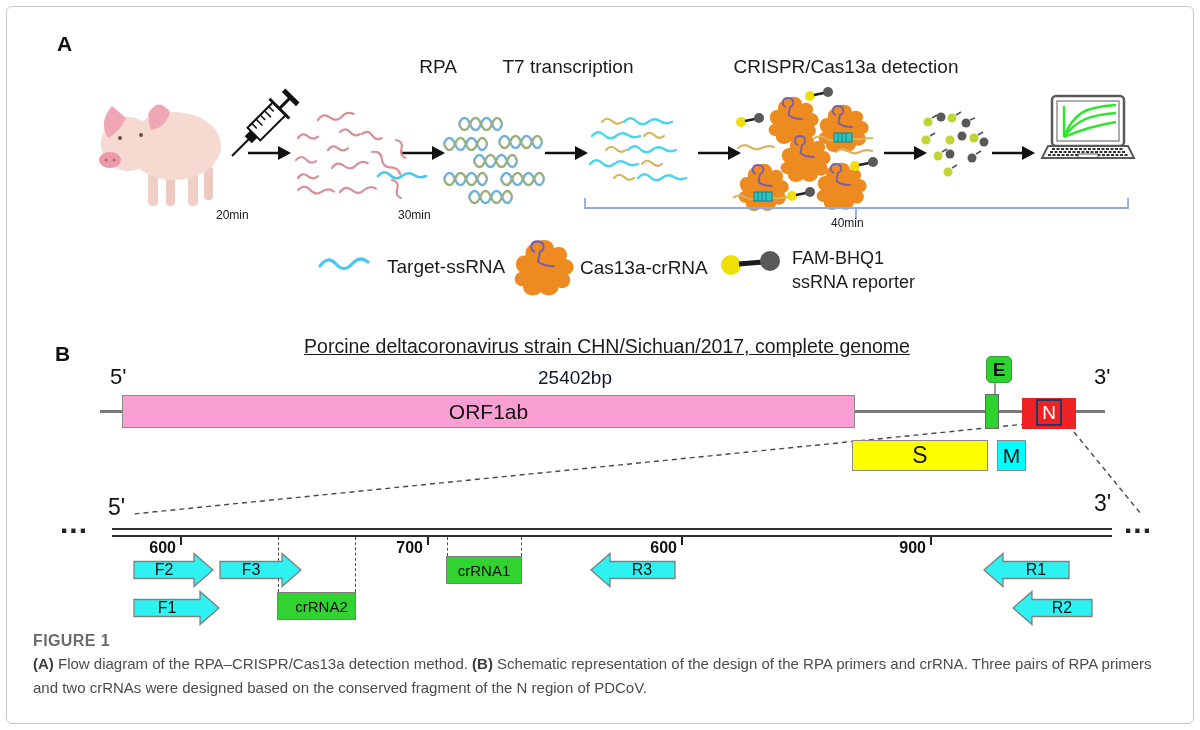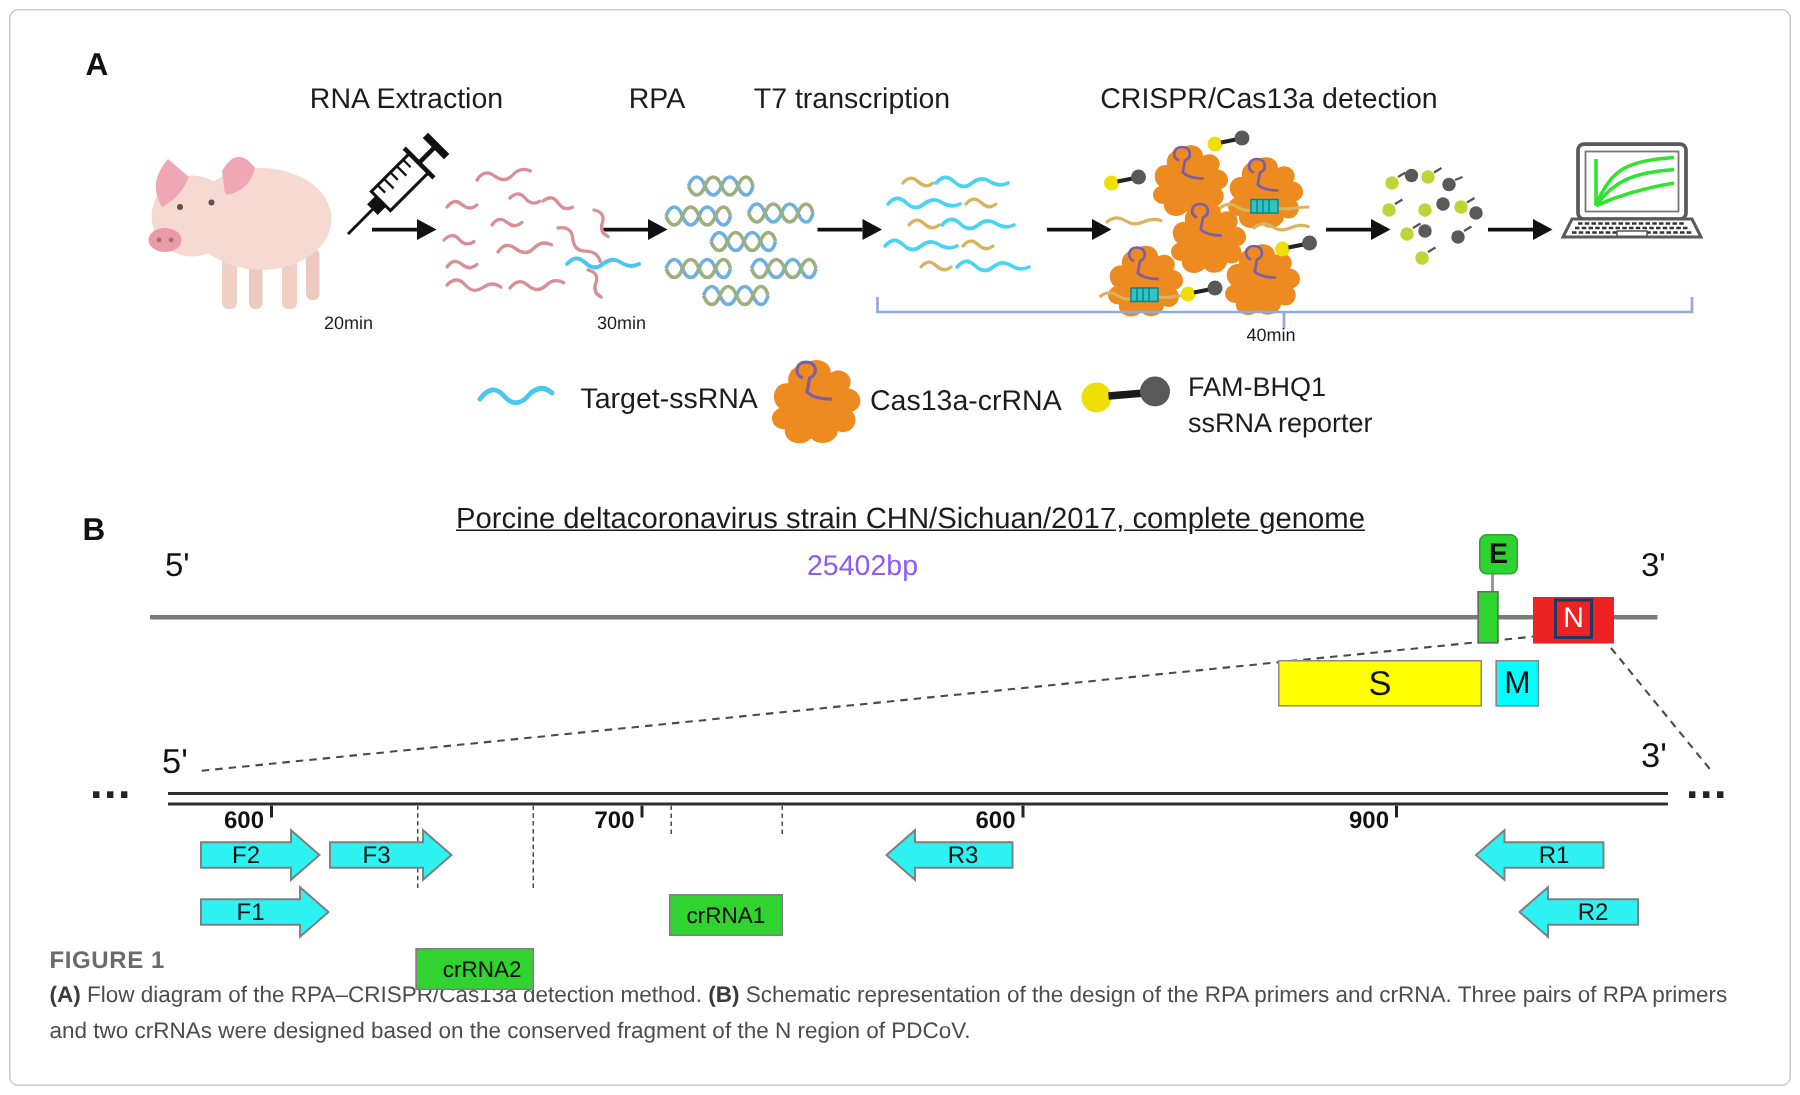"RNA Extraction" div.abs { html: <div>RNA Extraction</div> -> none }
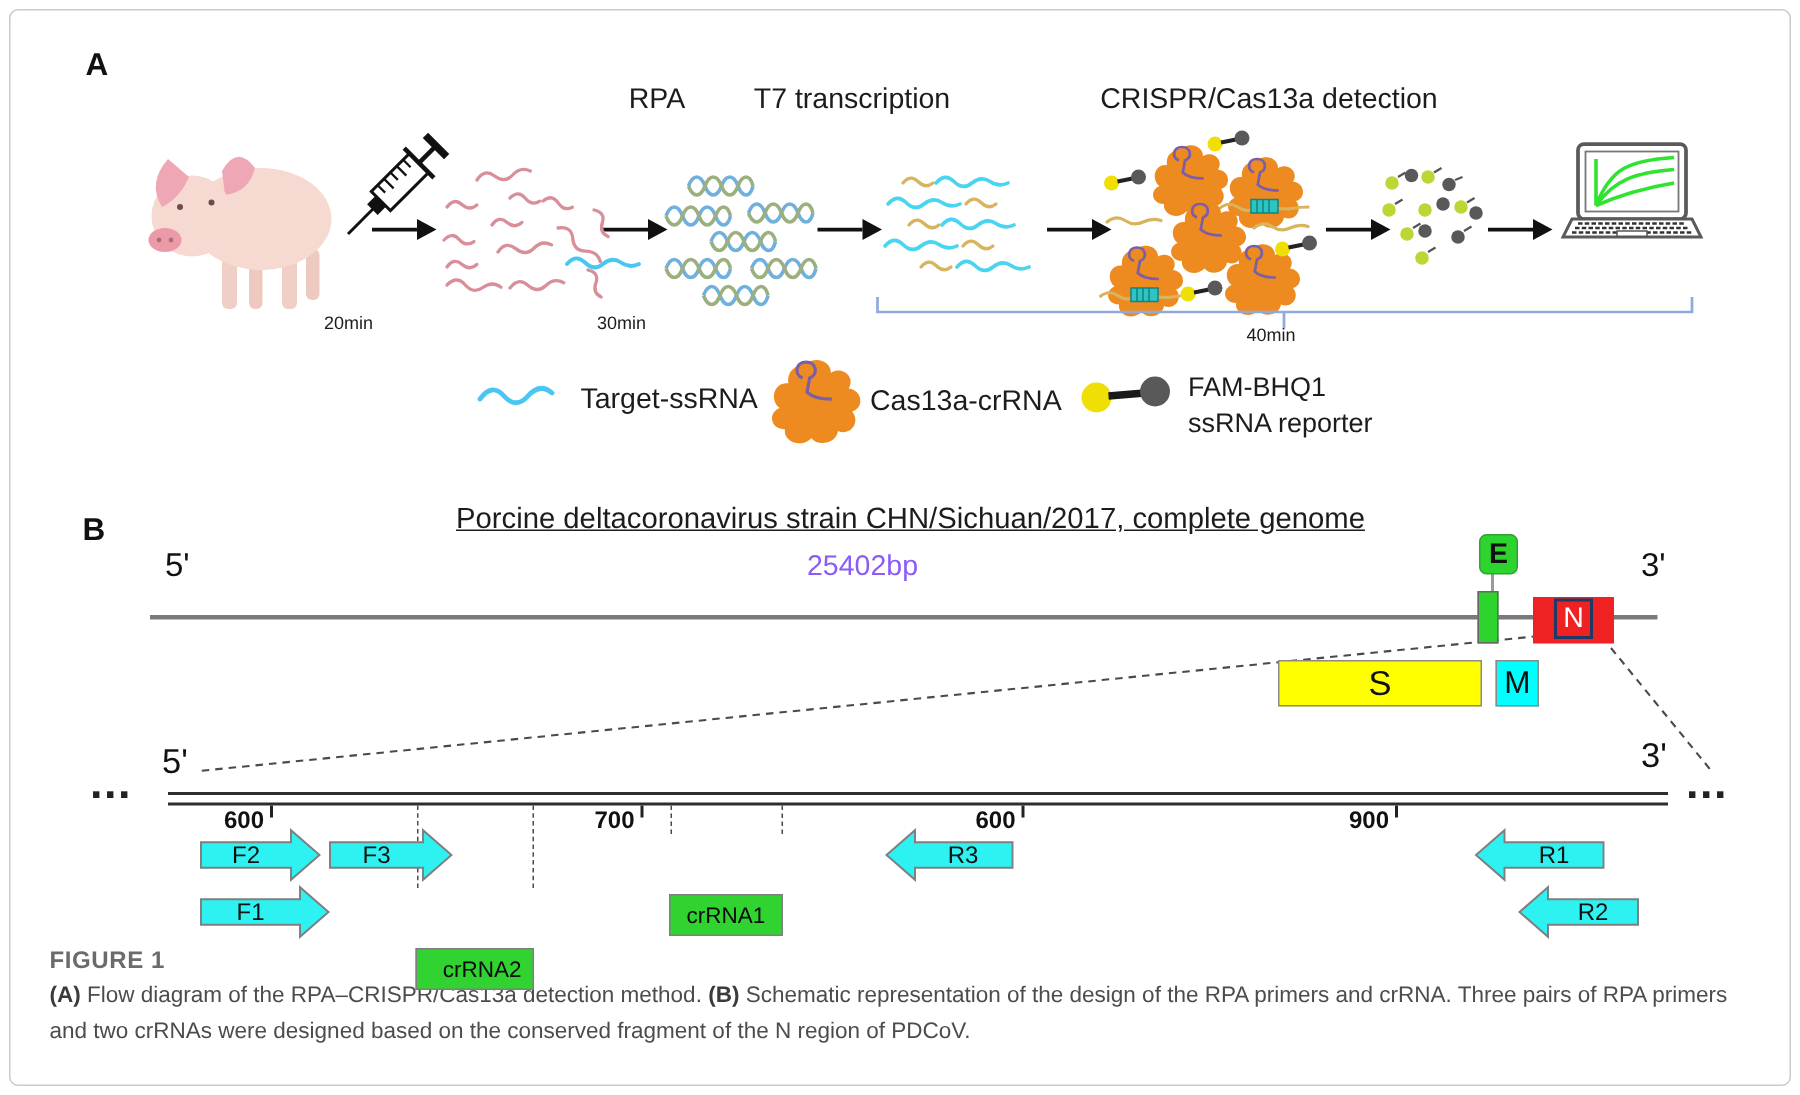"25402bp" .bp-label { color: #8b5cf6 -> #0f172a }
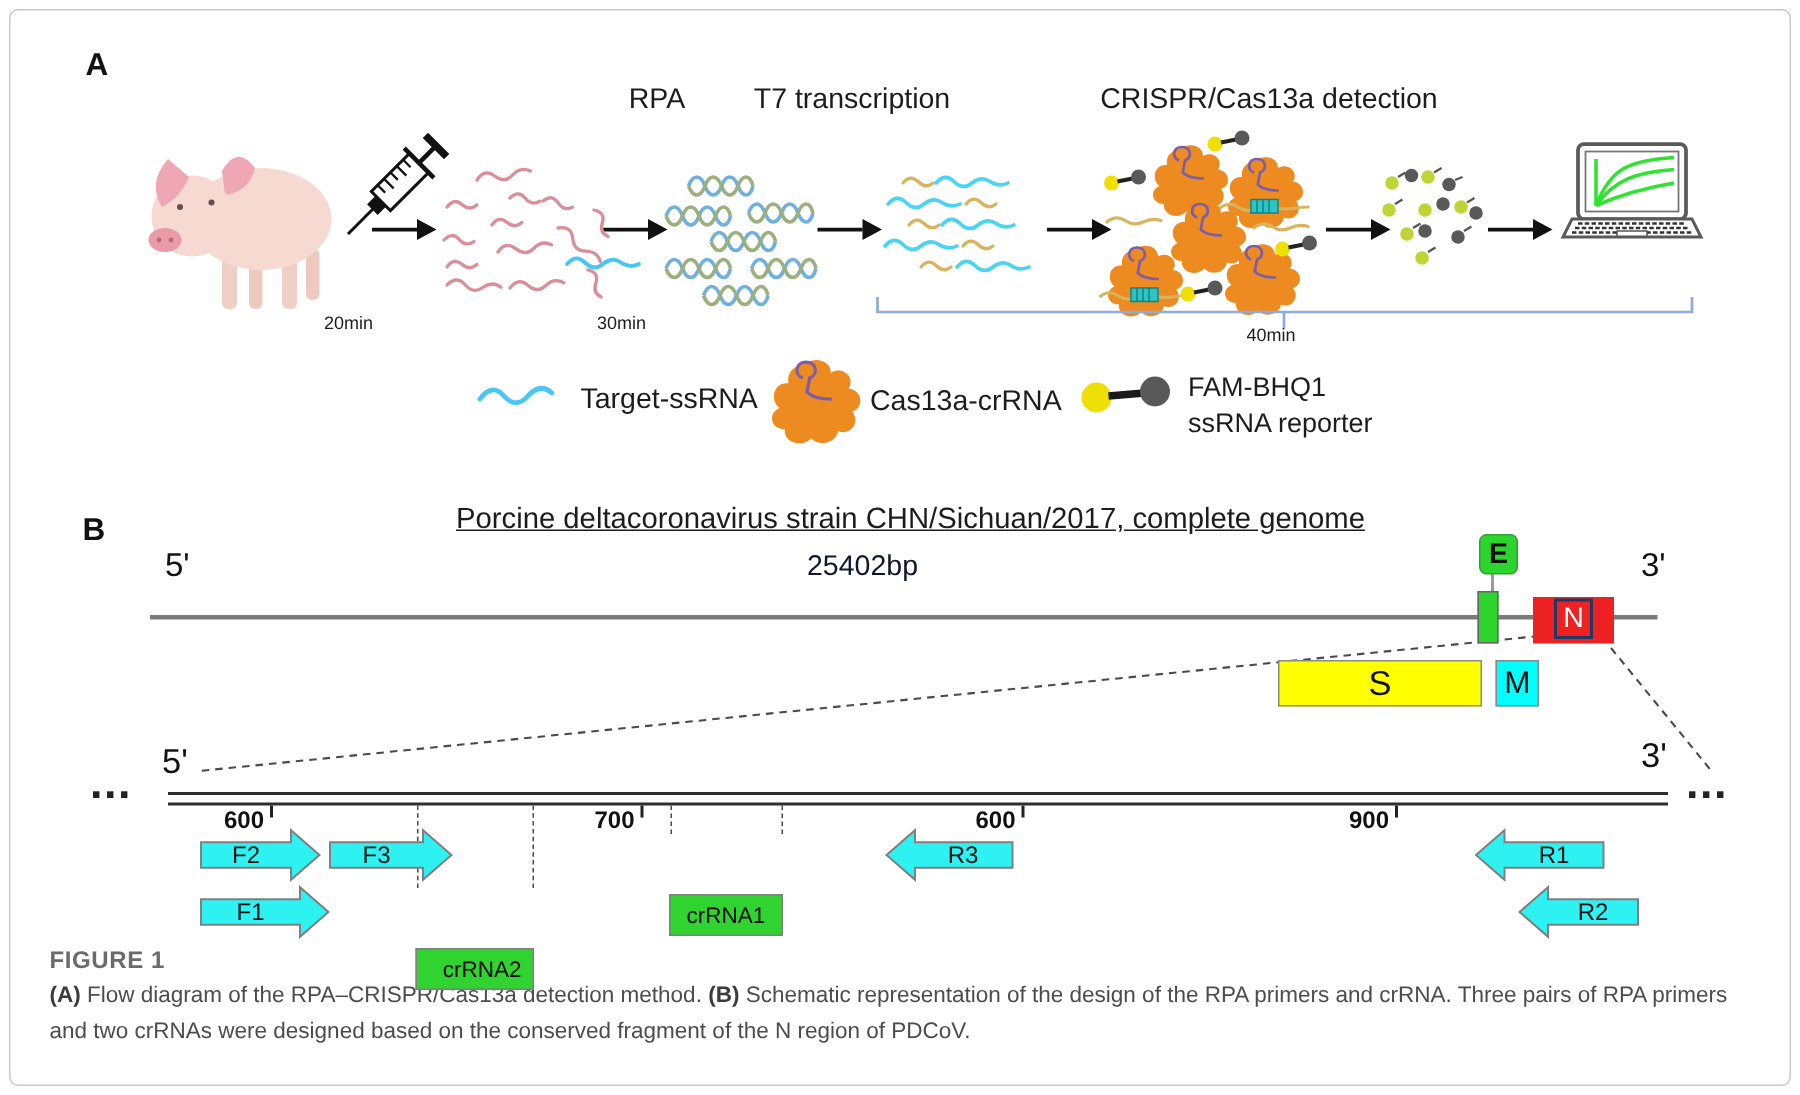"ORF1ab" div.abs { html: none -> <div>ORF1ab</div> }
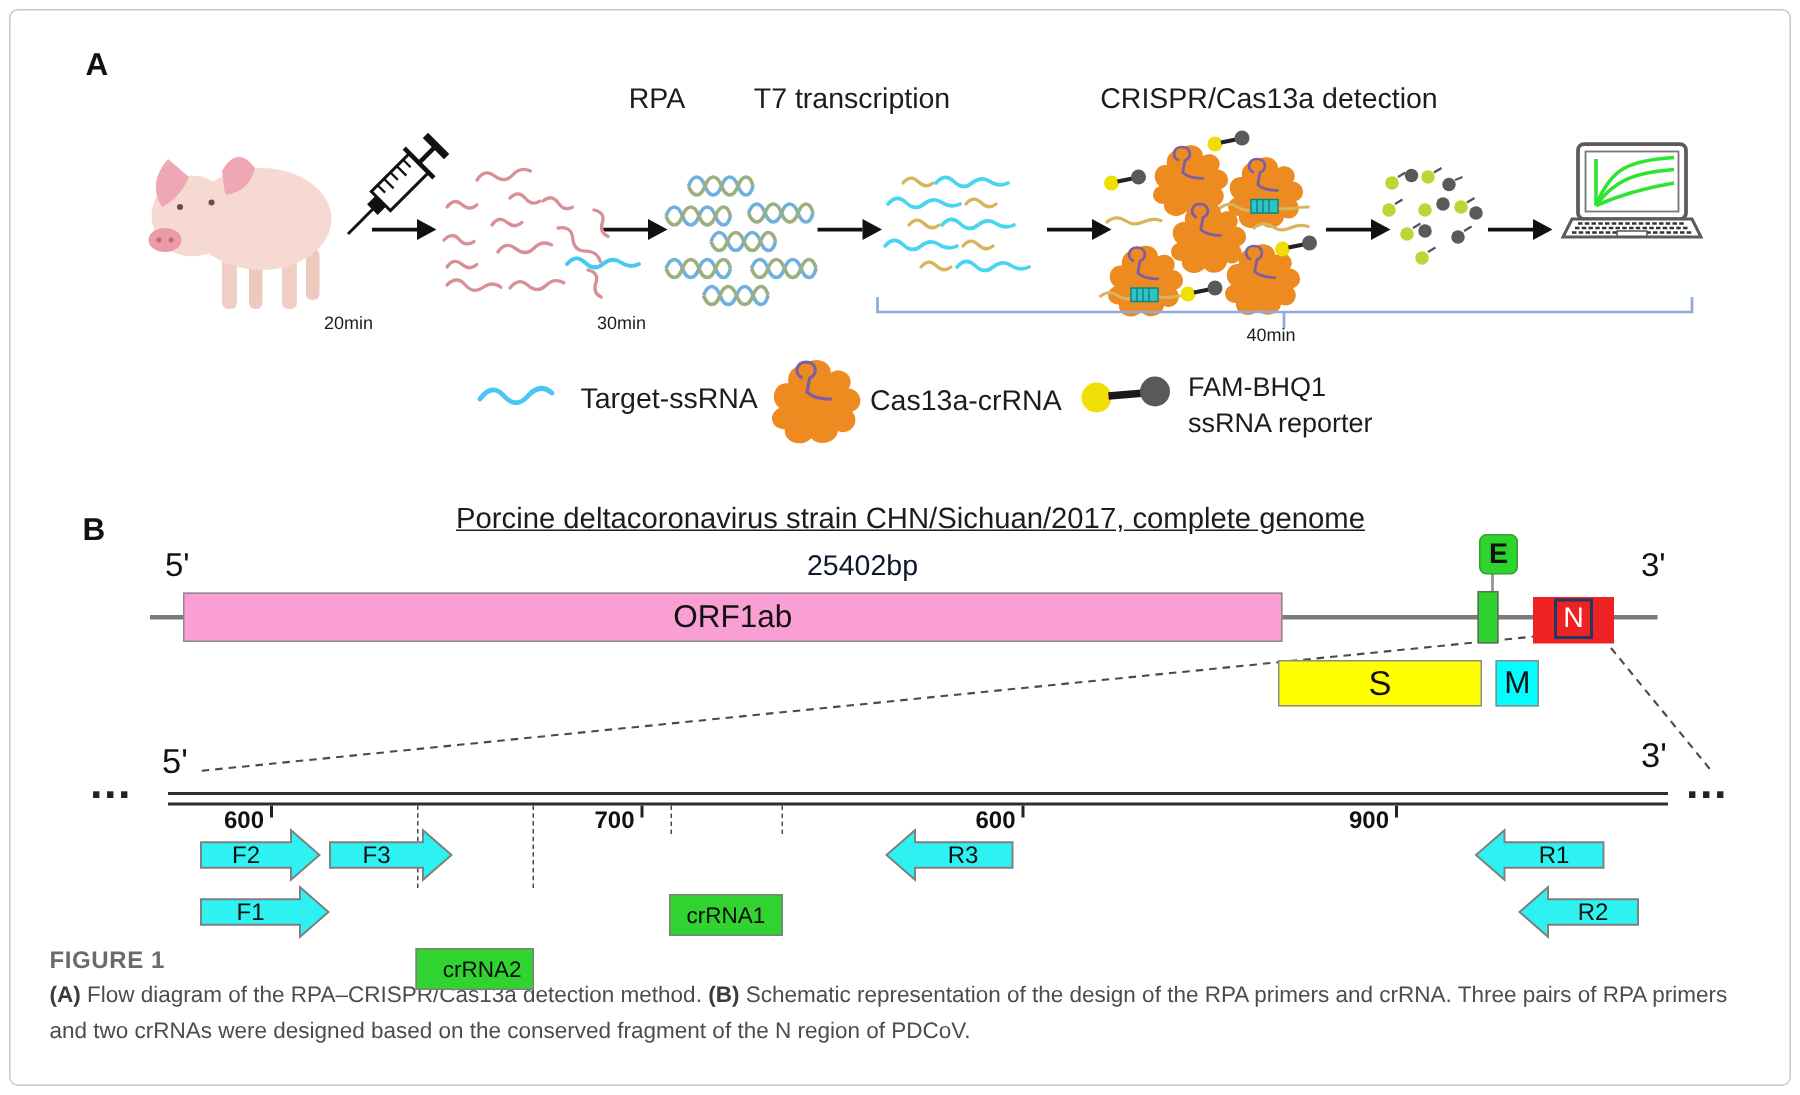"crRNA1" .crrna-box { margin-top: 40px -> none }
